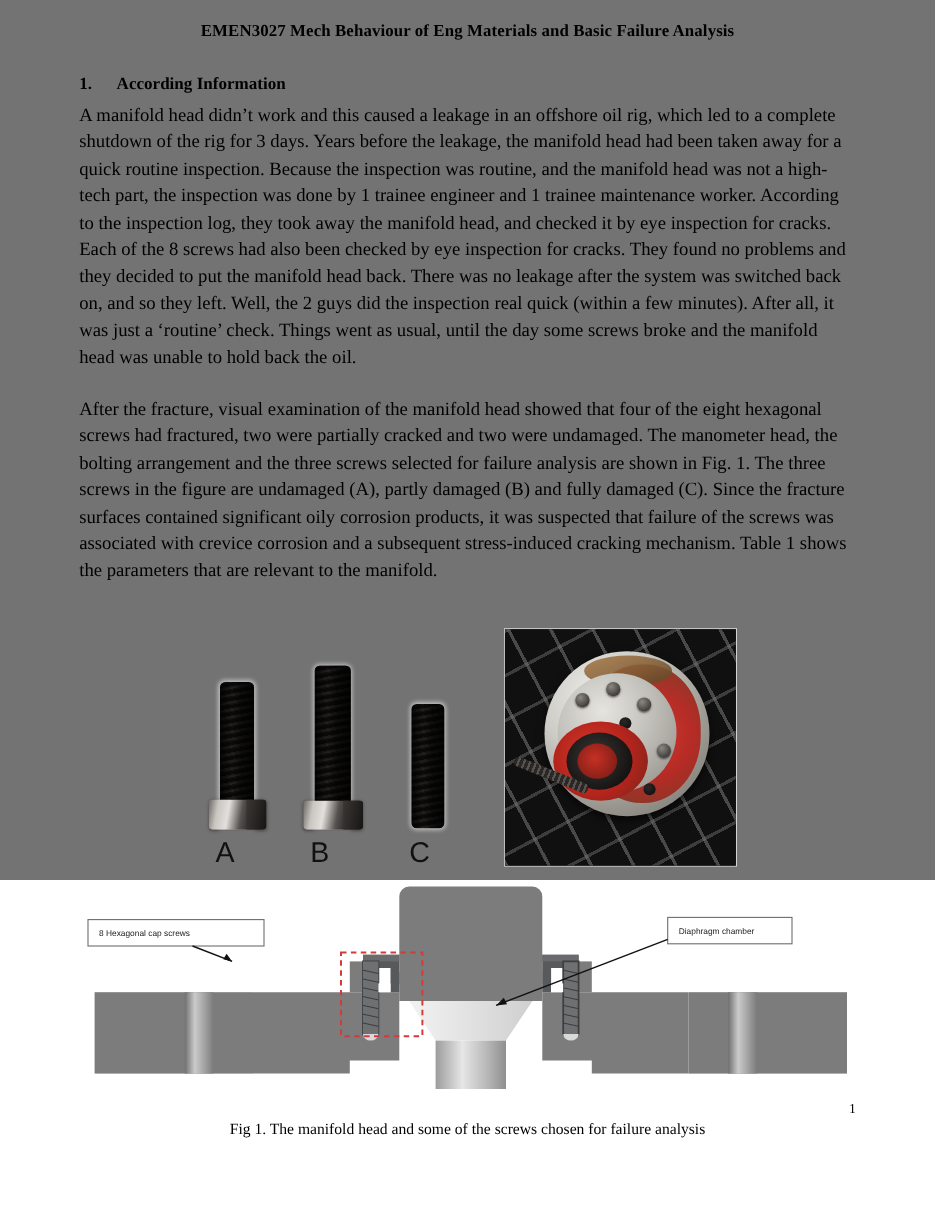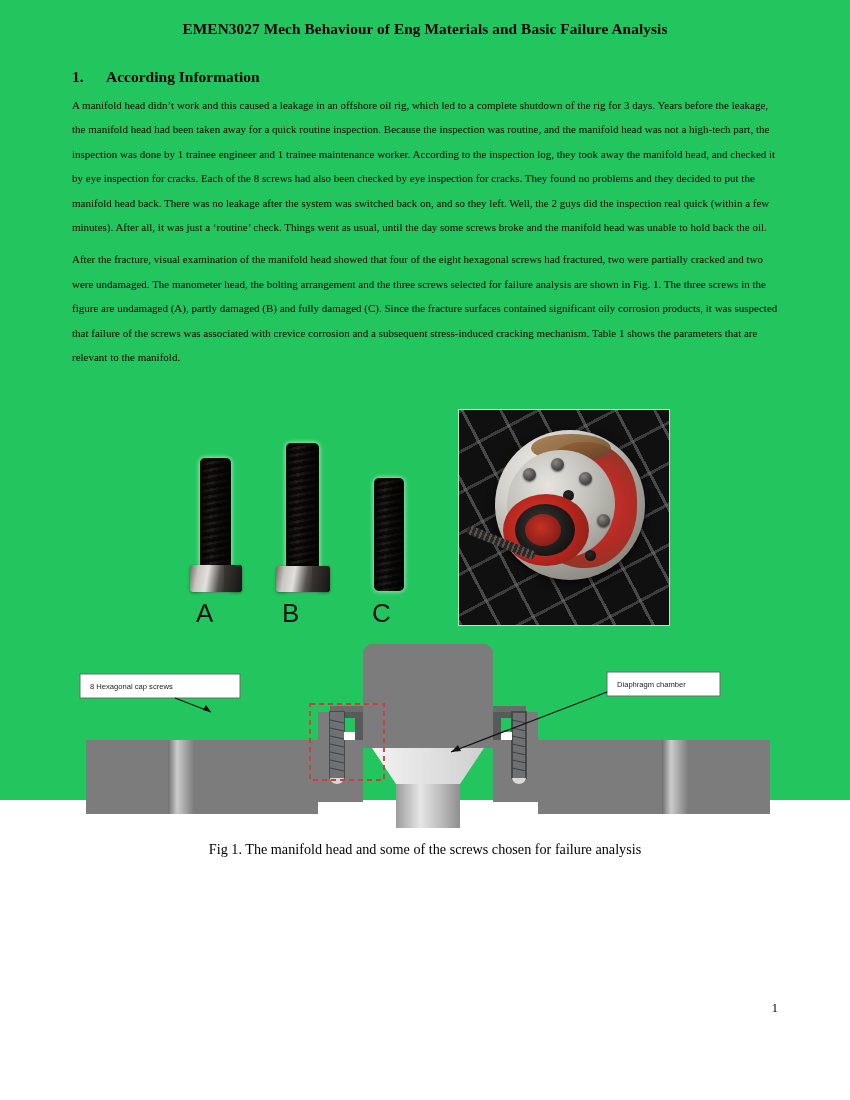"EMEN3027 Mech Behaviour of Eng" .page { background: #22c55e -> #737373 }
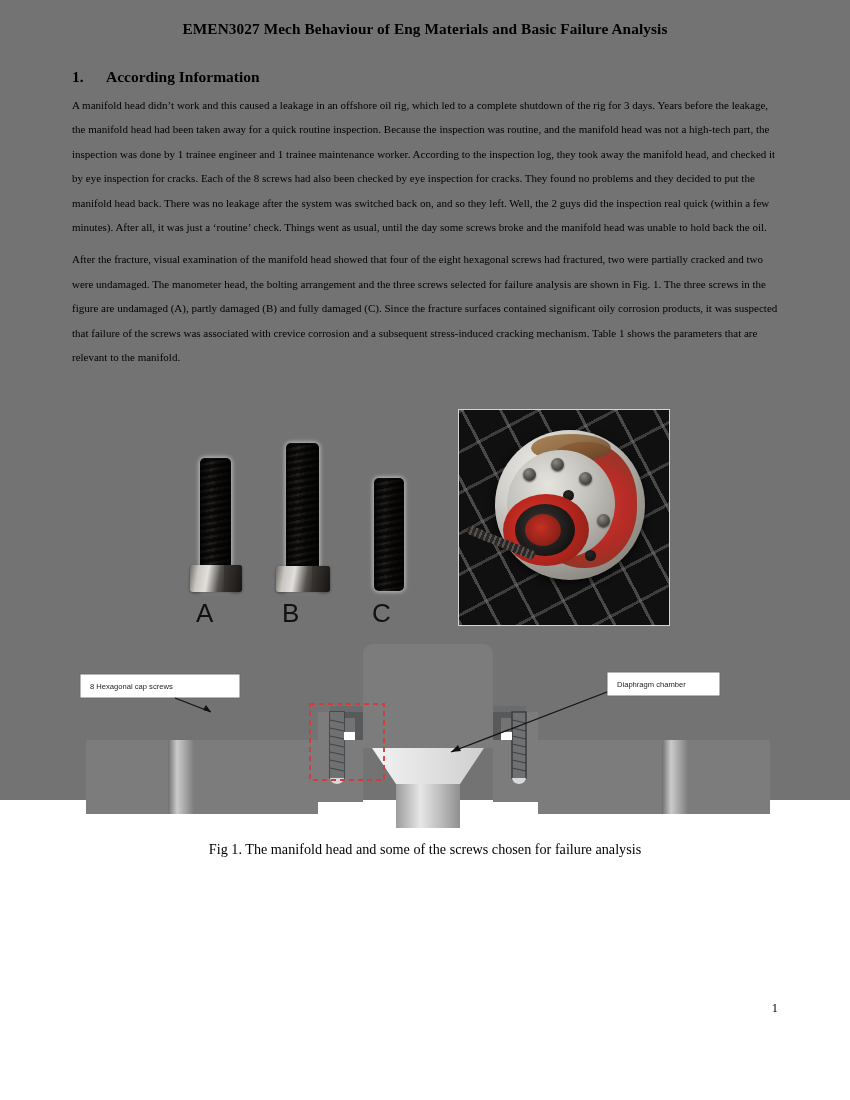"A manifold head didn’t work" p.body-par { font-size: 11px -> 17px }
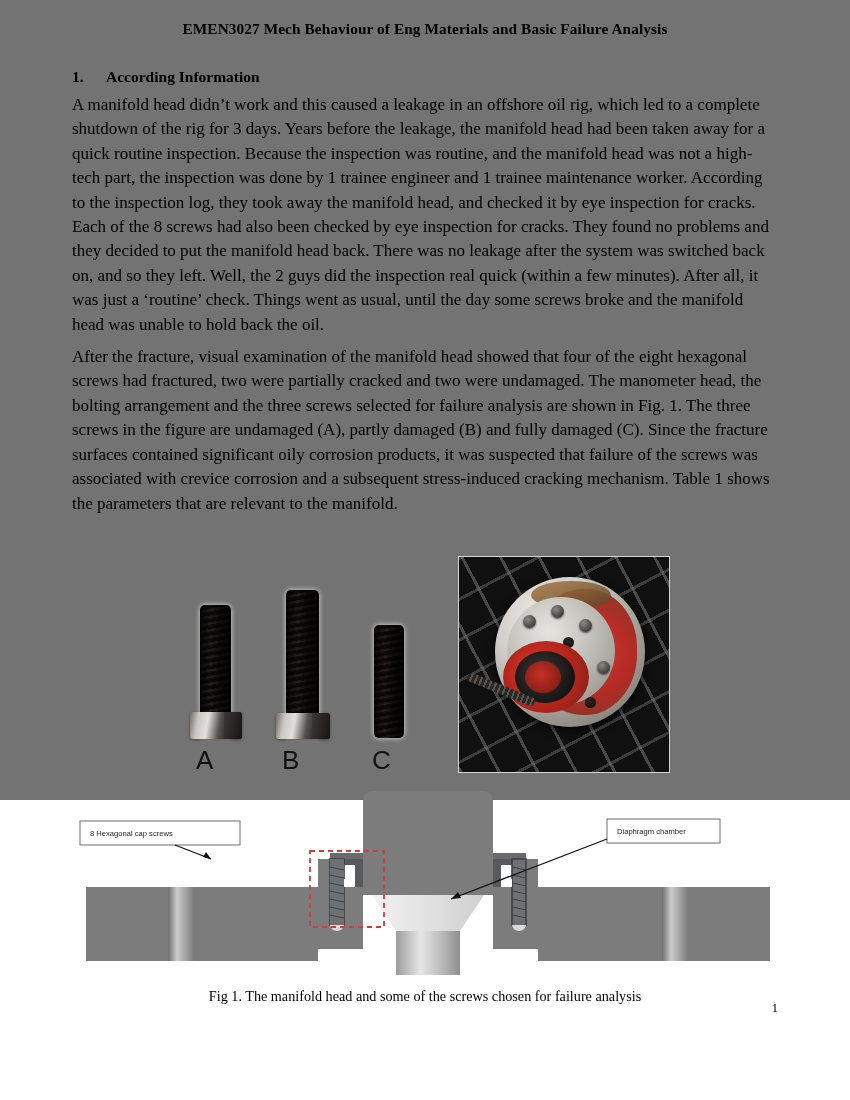"After the fracture, visual examination" p.body-par + p.body-par { margin-top: 8px -> 23px }
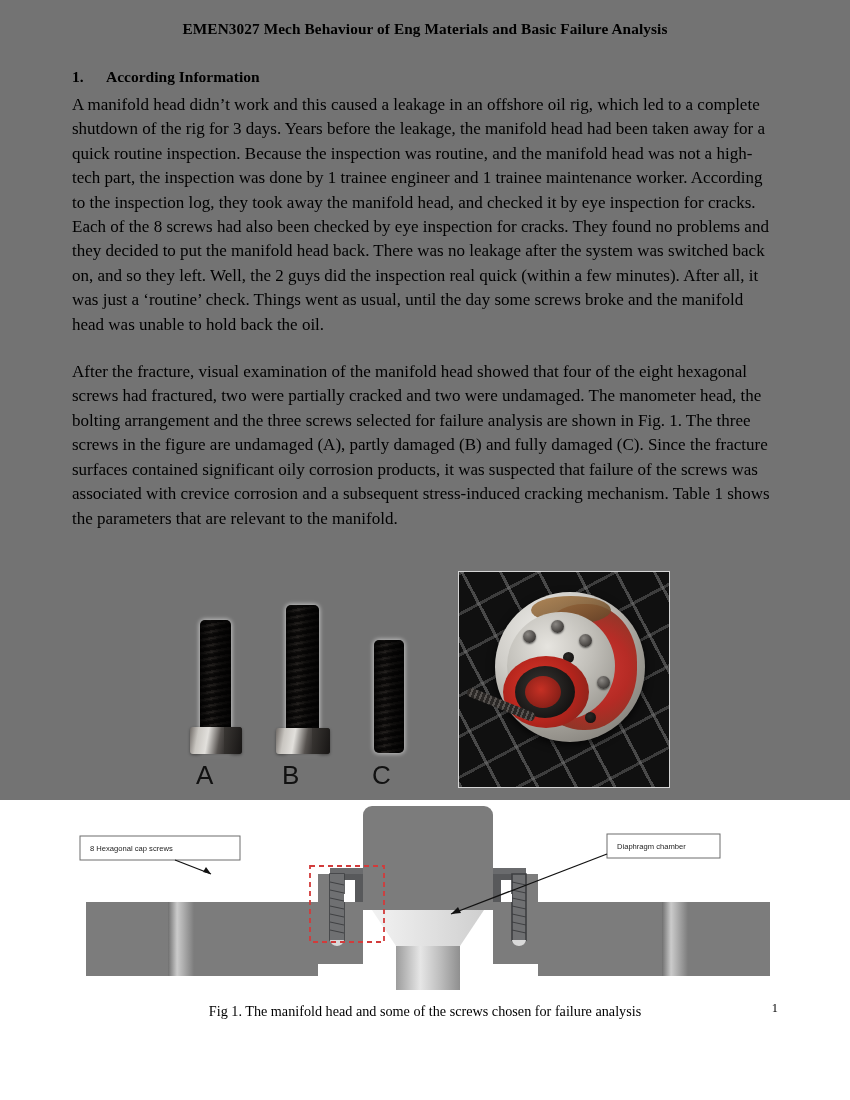"Fig 1. The manifold head" .caption.first { margin-top: 6px -> 22px }
